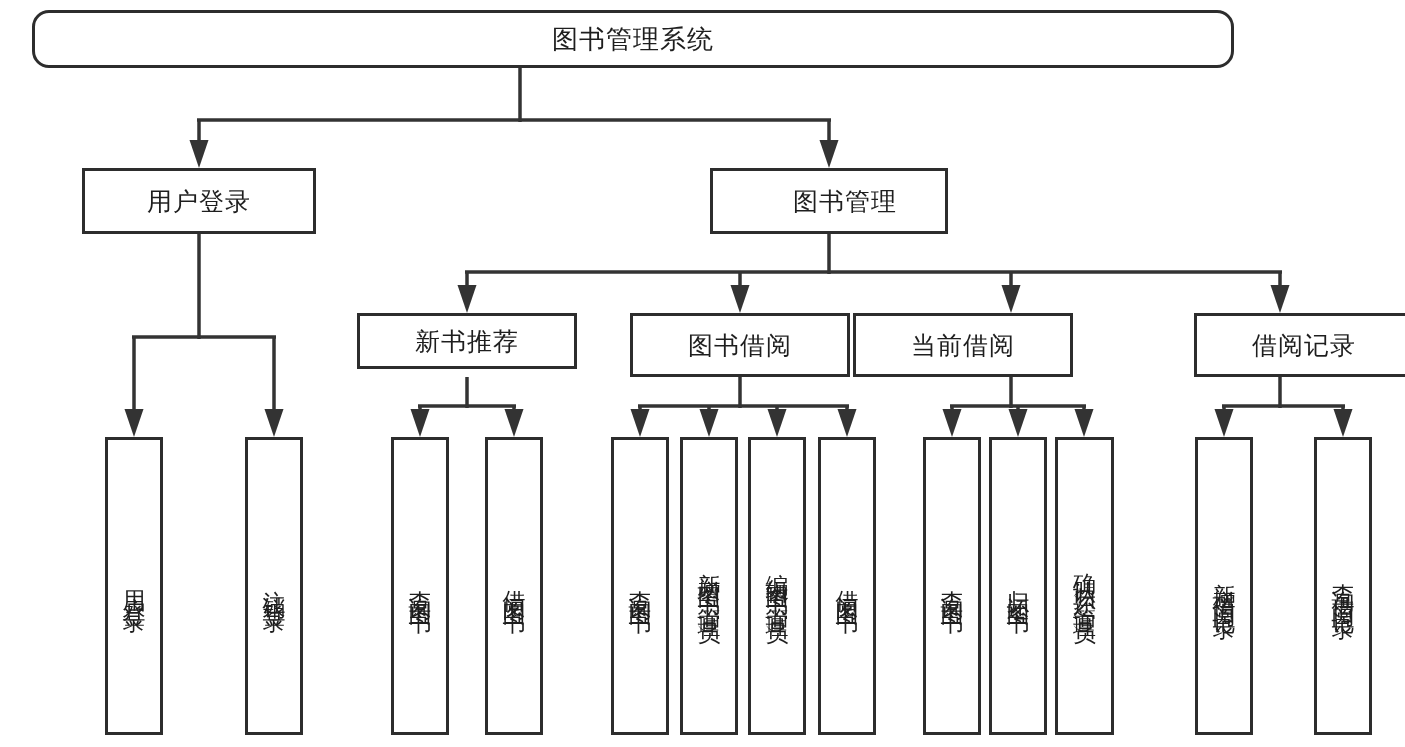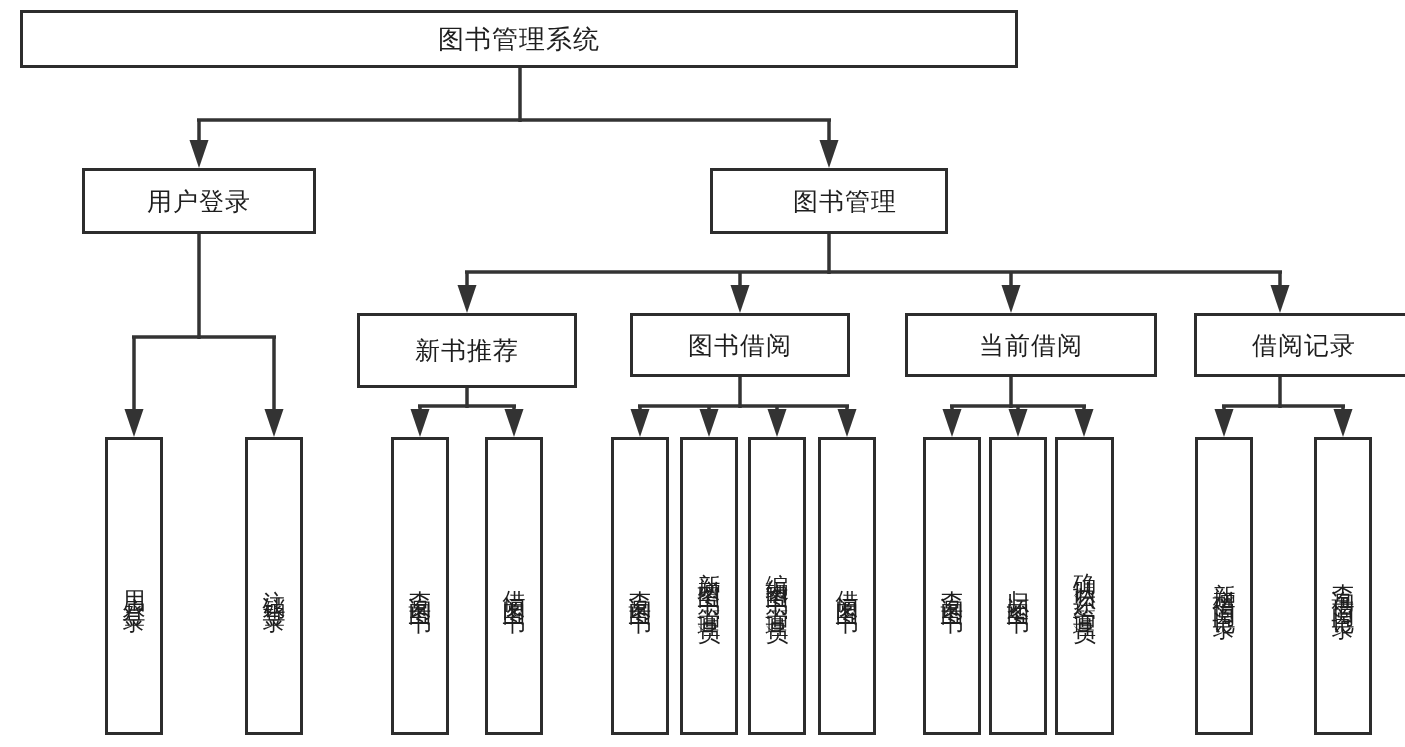"图书管理系统" div.node { border-radius: none -> 17px; left: 20px -> 32px; width: 998px -> 1202px }
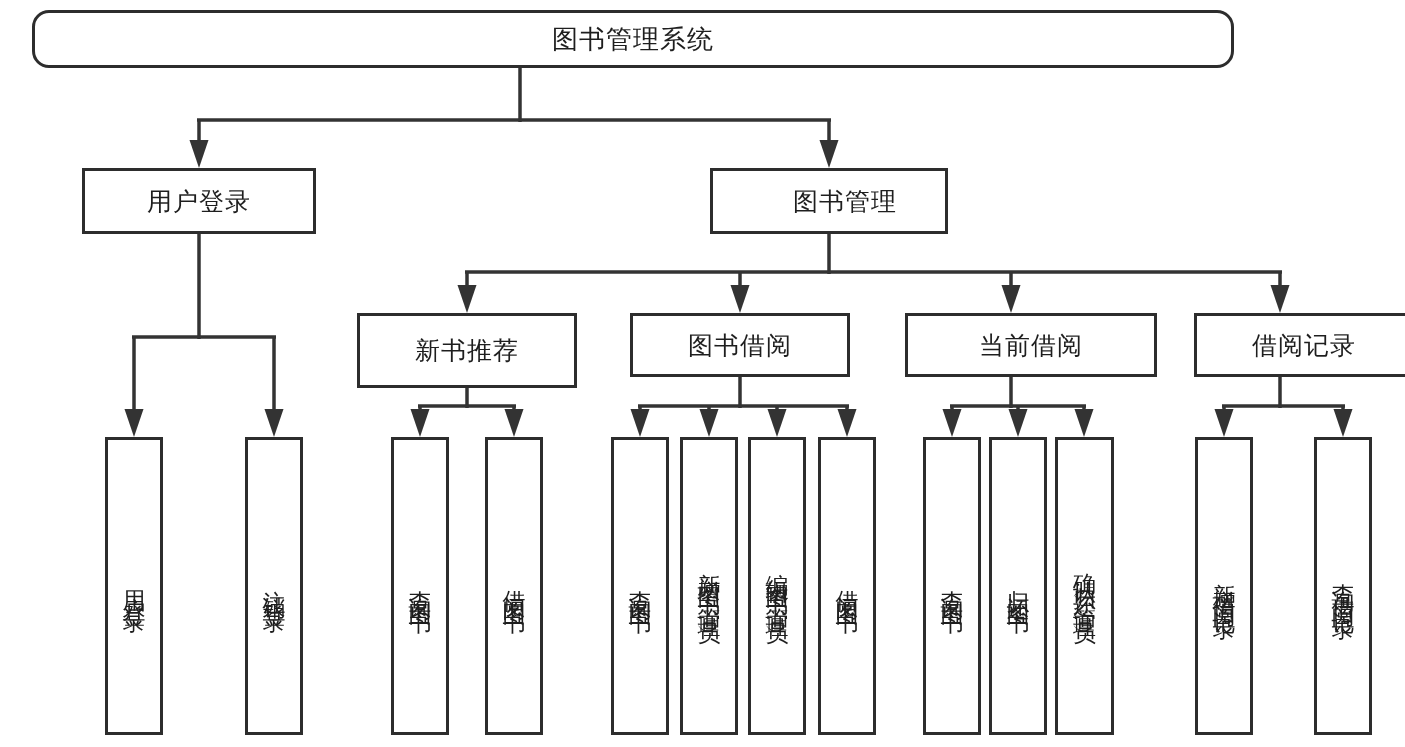"新书推荐" div.node { height: 75px -> 56px }
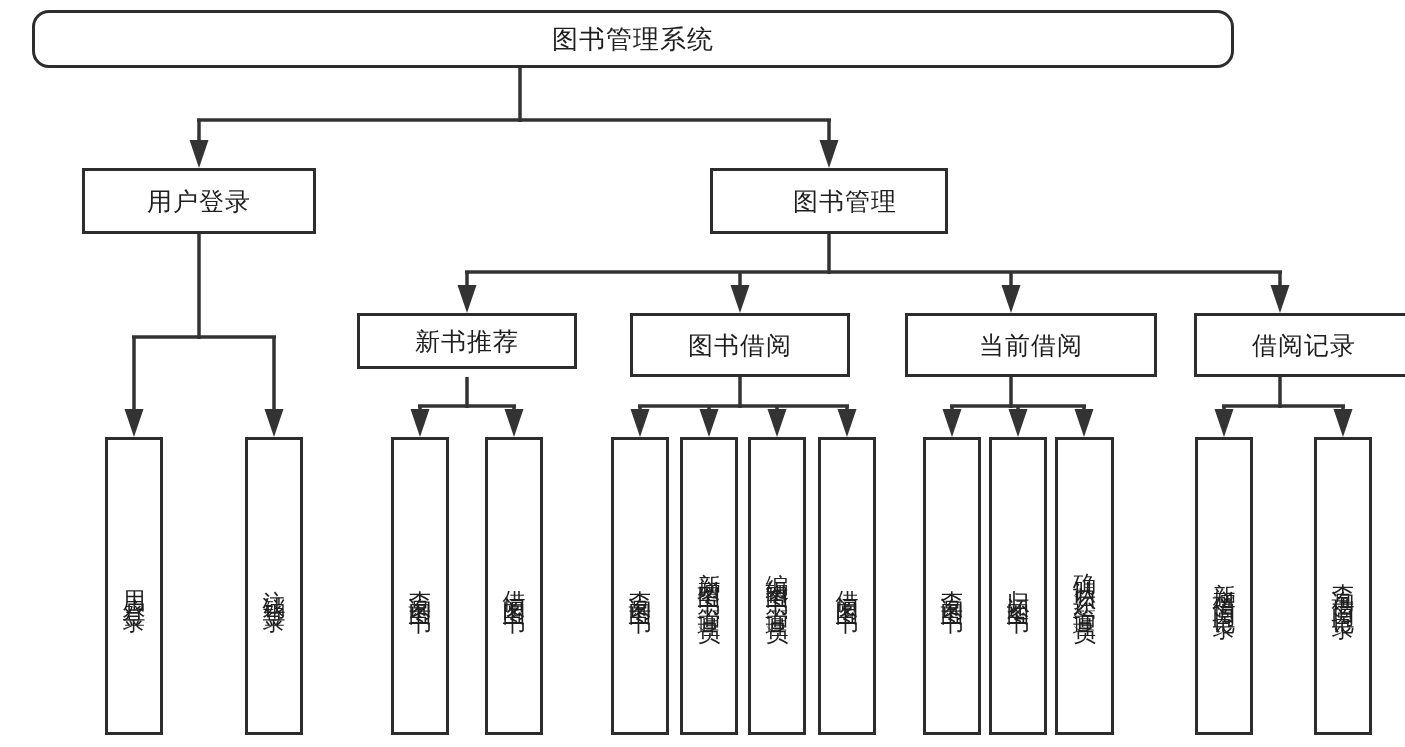"当前借阅" div.node { left: 905px -> 853px; width: 252px -> 220px }
